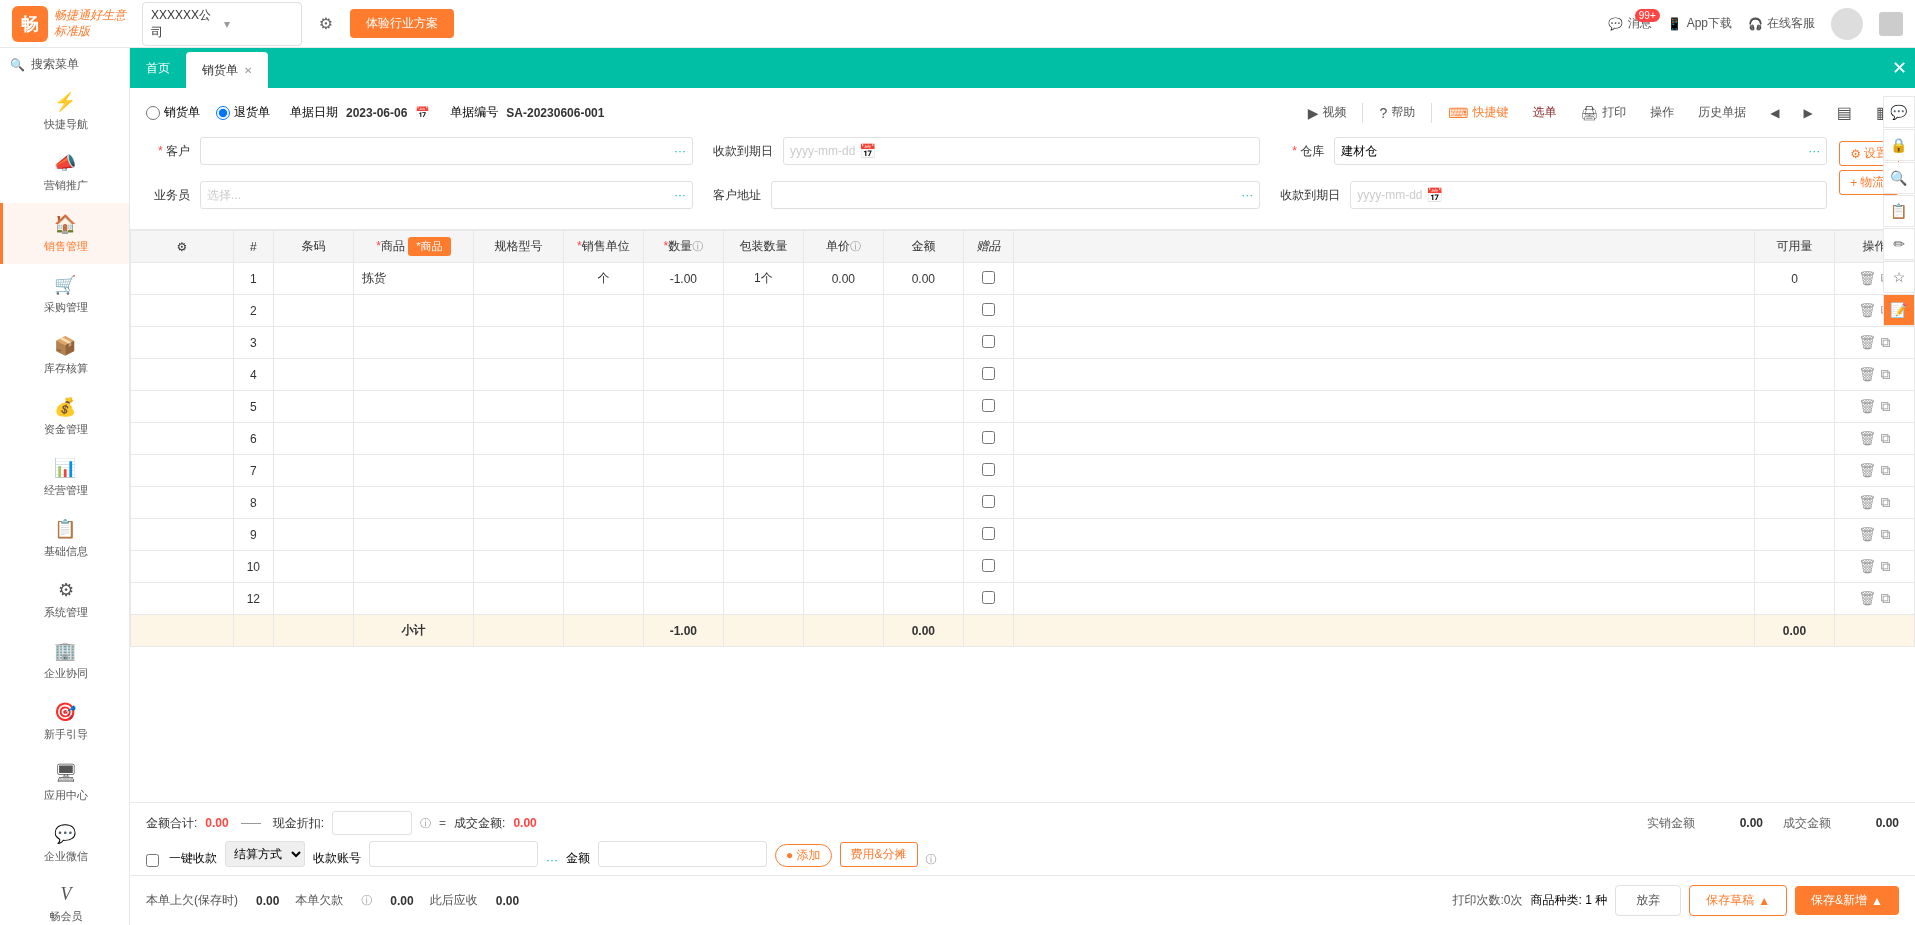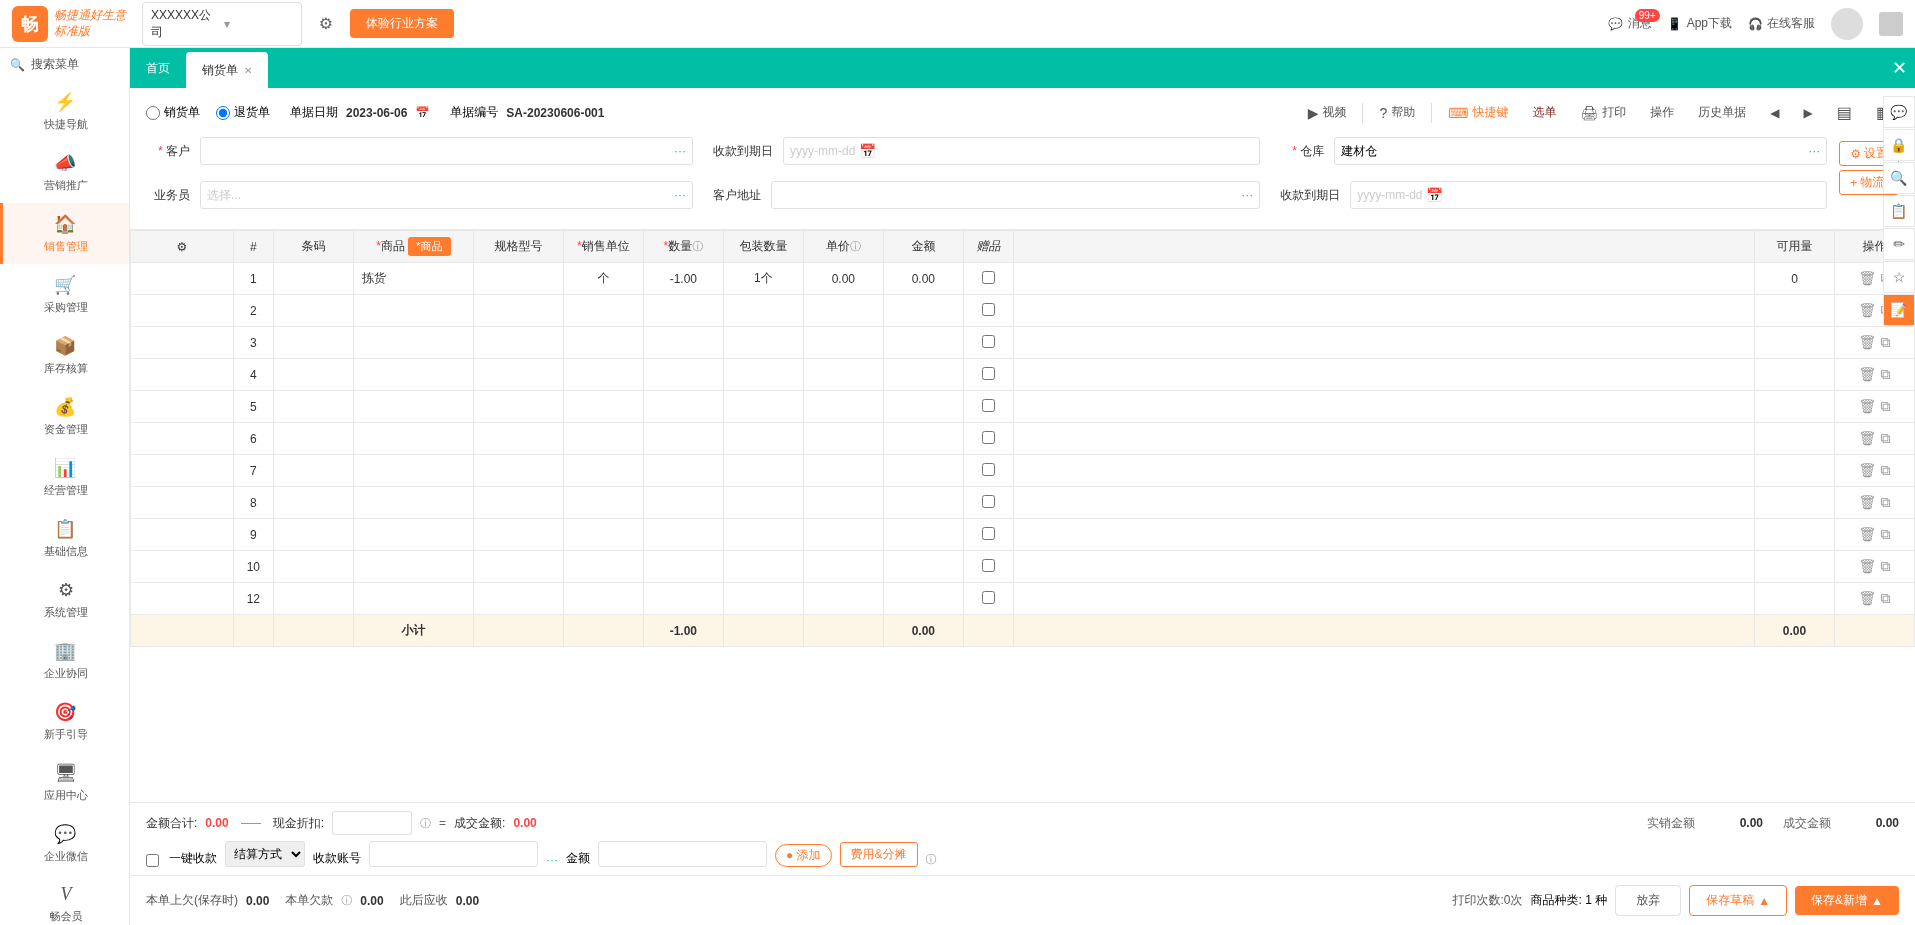"本单上欠(保存时)" .bottom-stat { gap: 8px -> 18px }
